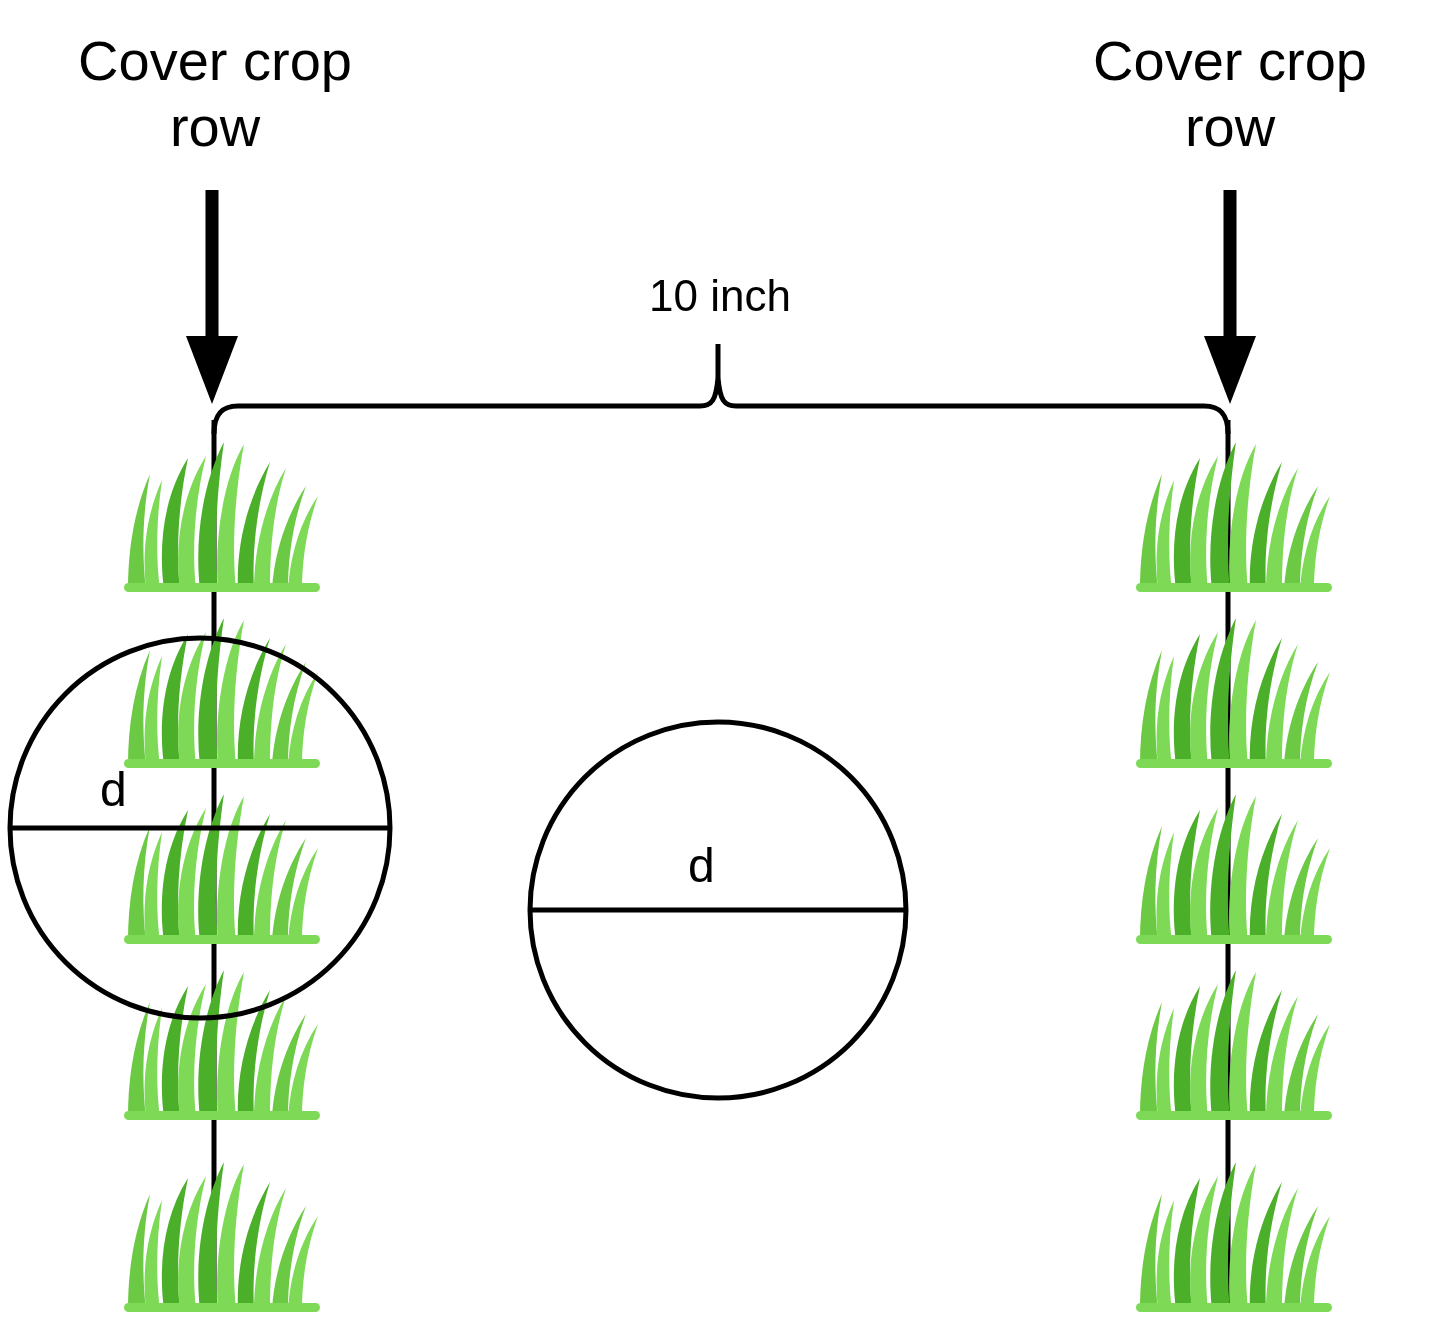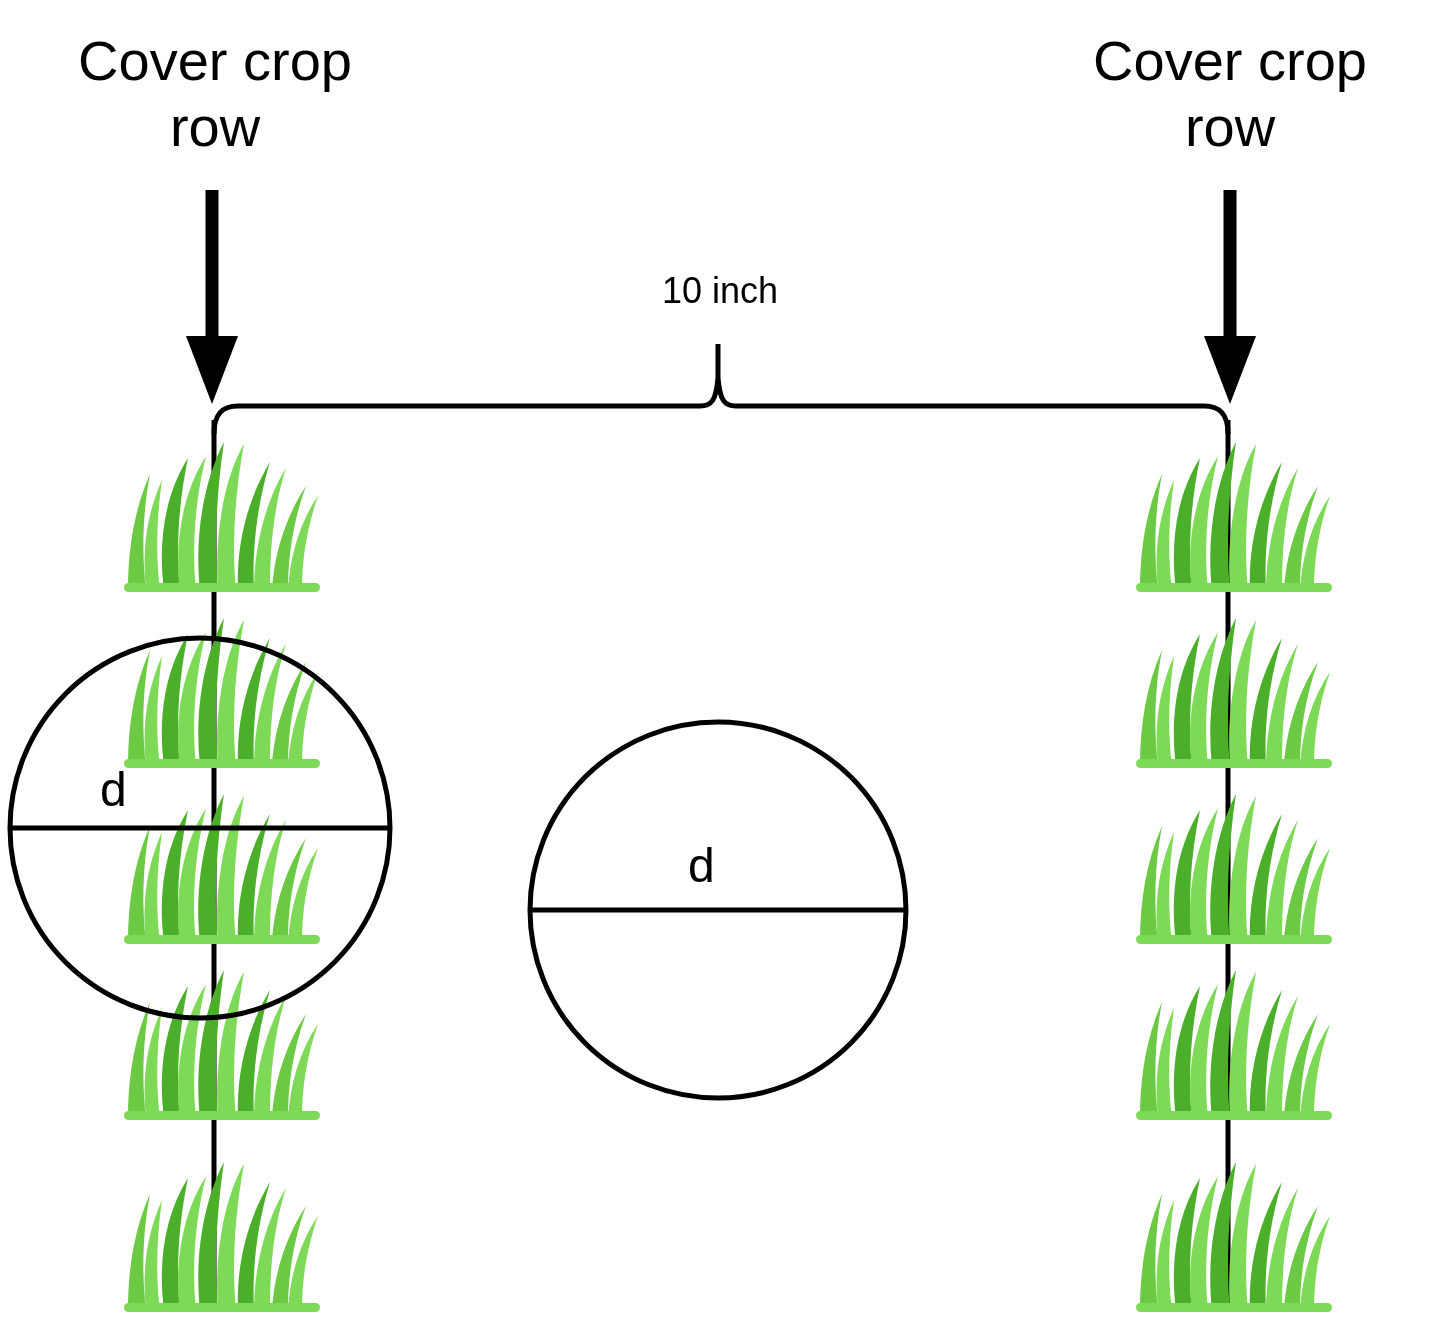"10 inch" #label-distance { font-size: 36px -> 44px }
